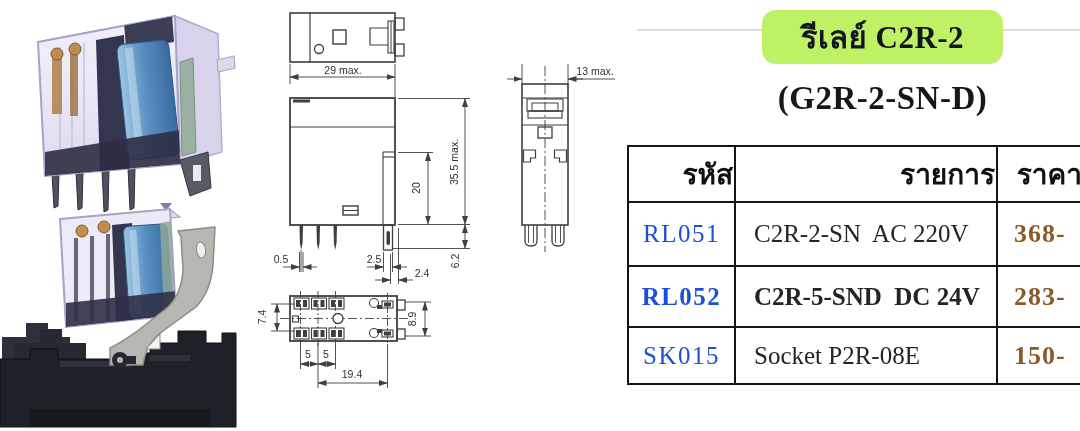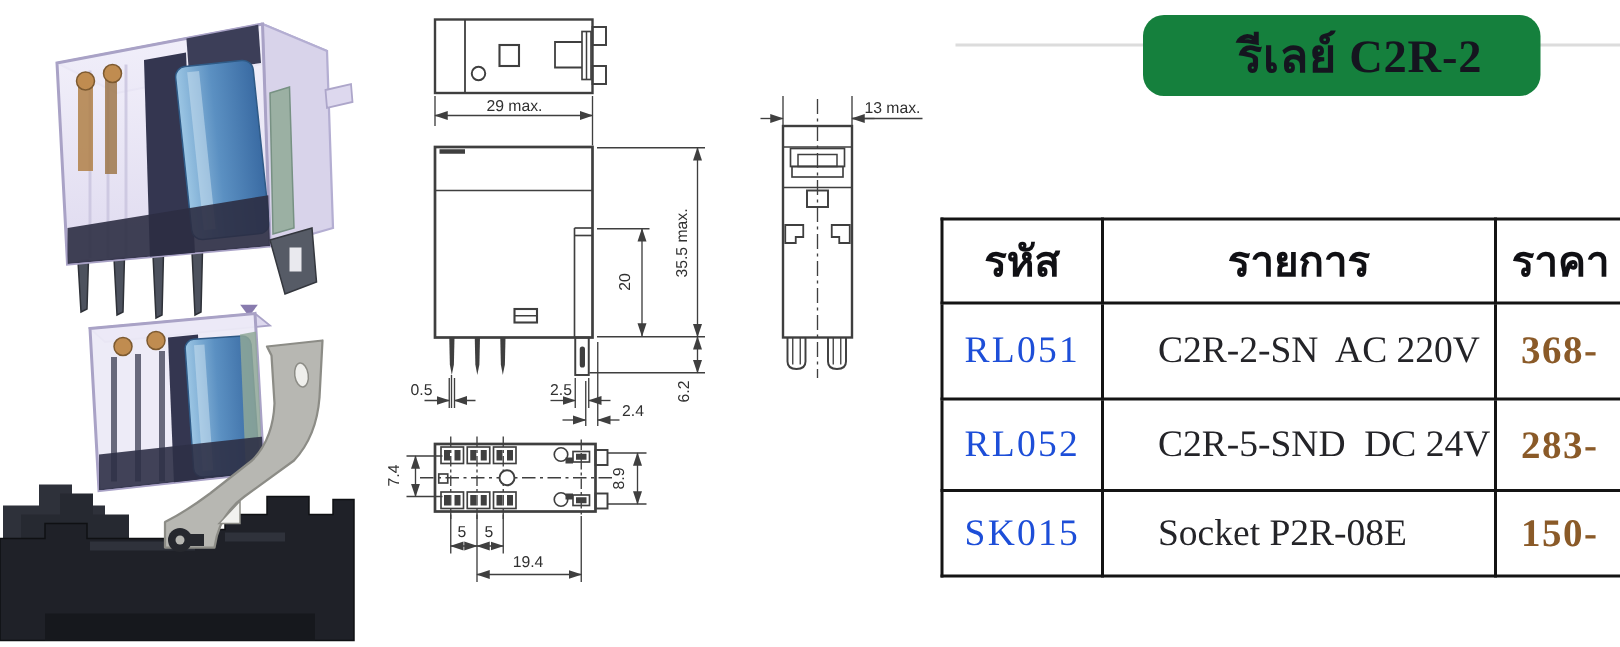"รีเลย์ C2R-2" .title-box { background: #15803d -> #bef264; padding-left: 24px -> none }
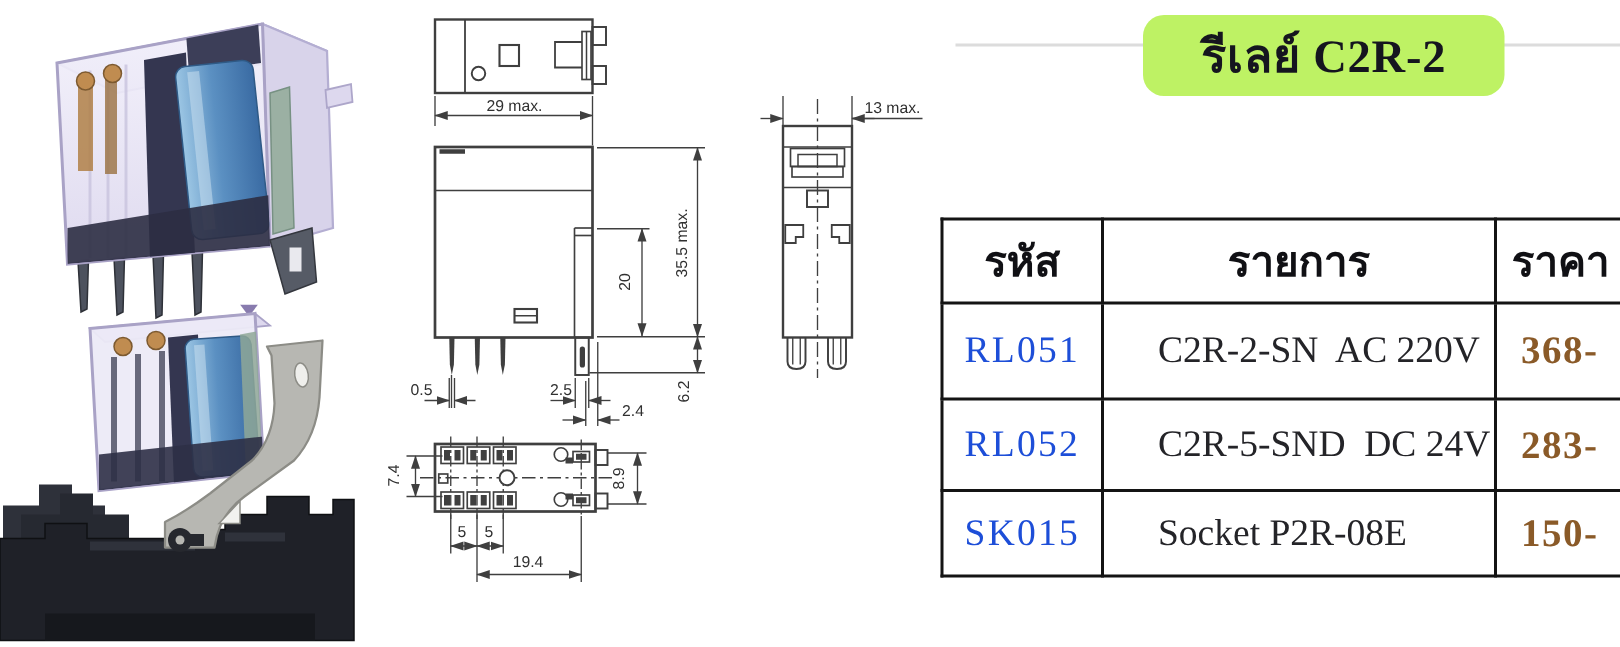"(G2R-2-SN-D)" div.subtitle { html: none -> <div>(G2R-2-SN-D)</div> }
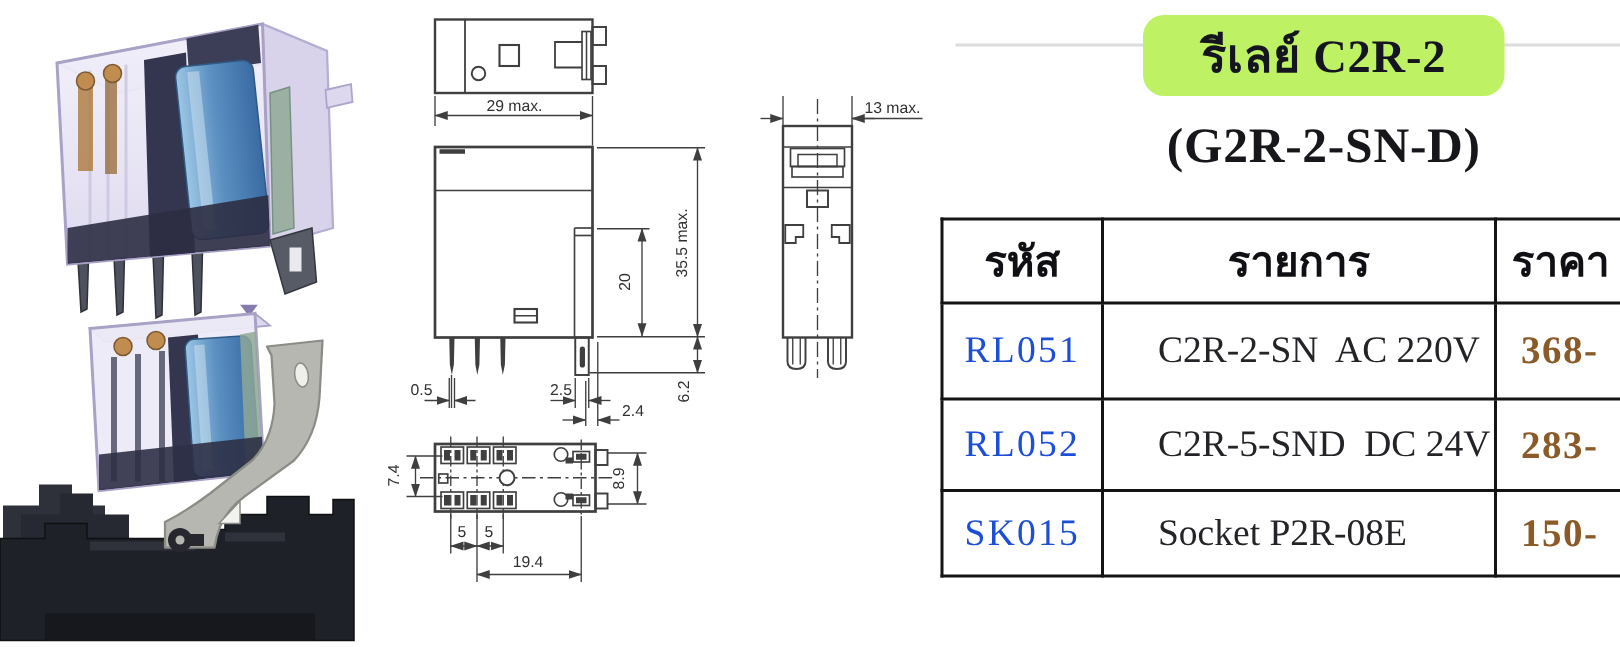"รหัส" .price-table th { text-align: center -> right }
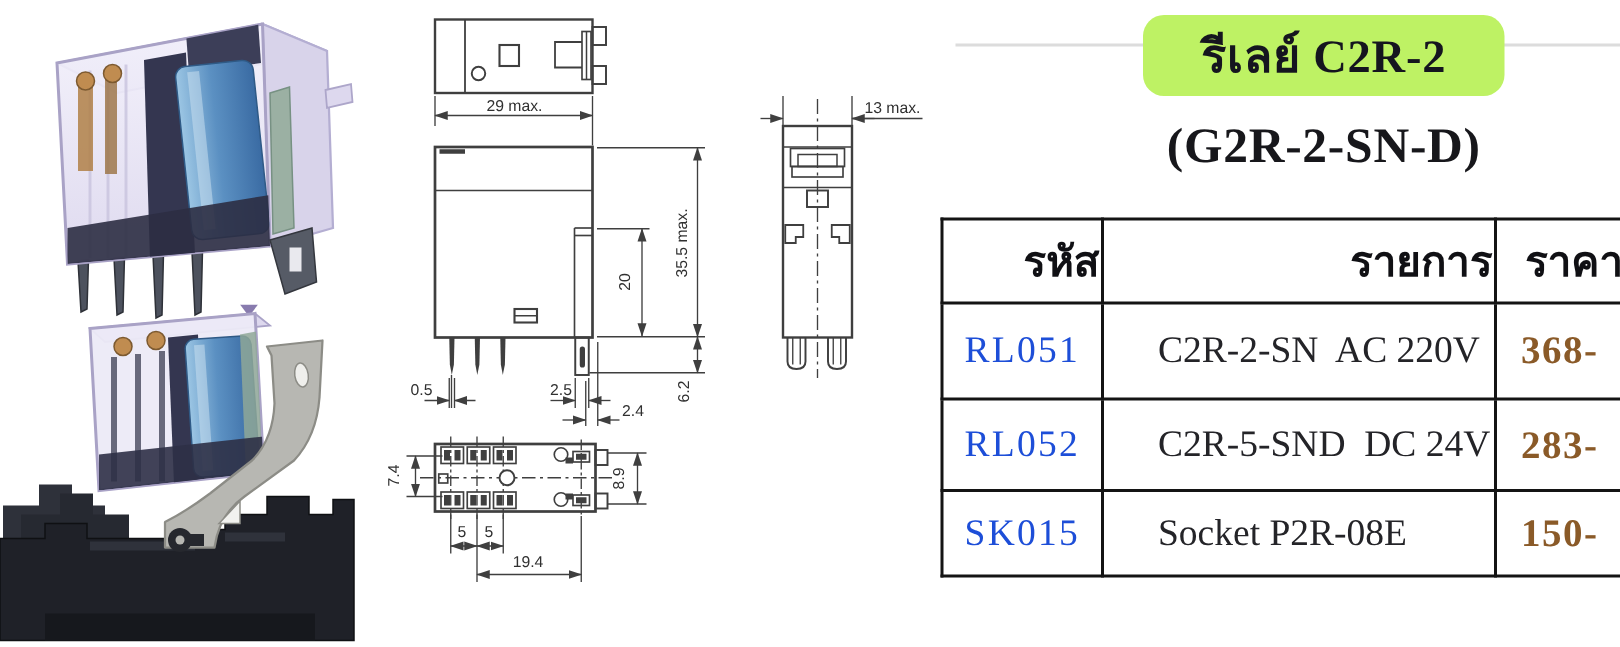"C2R-2-SN AC 220V" td.item { padding-left: 36px -> 18px }
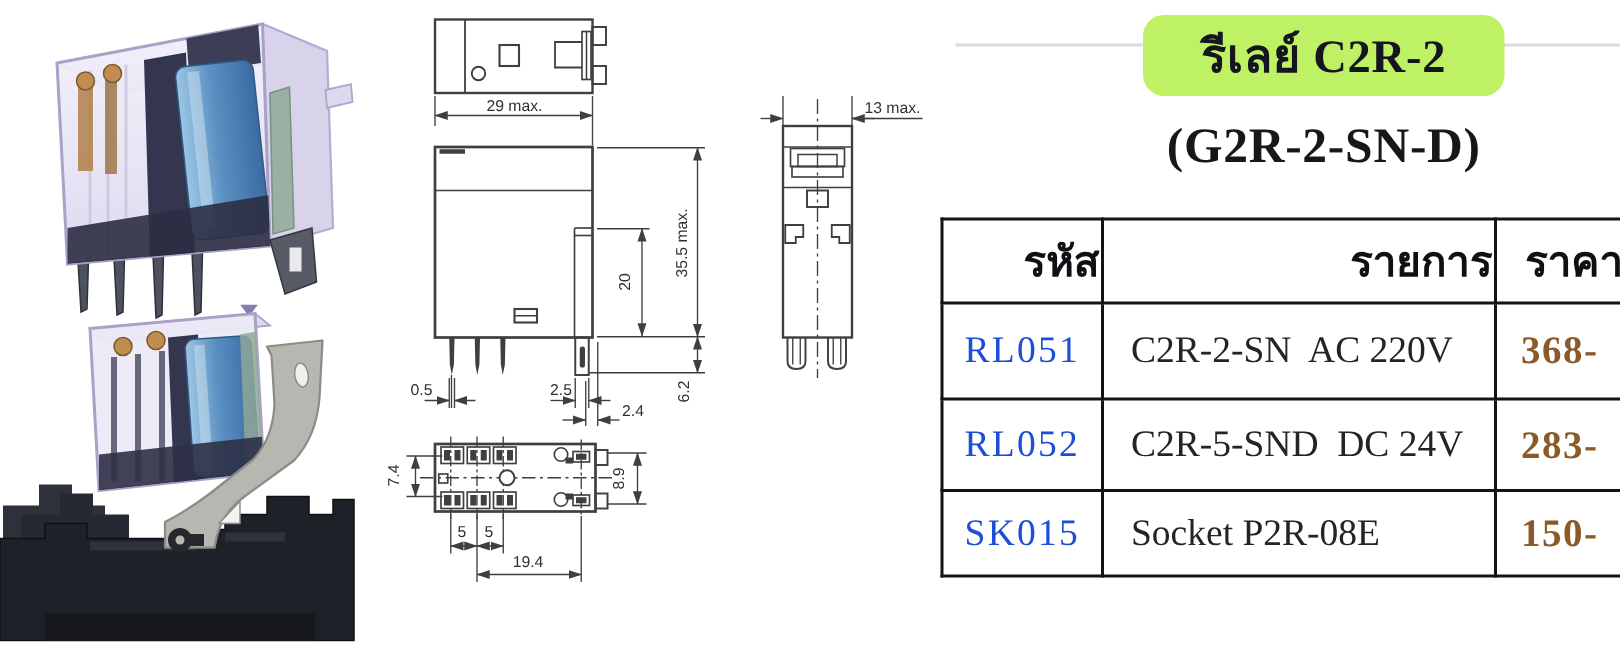"RL052" .row-2 td { font-weight: none -> bold }
